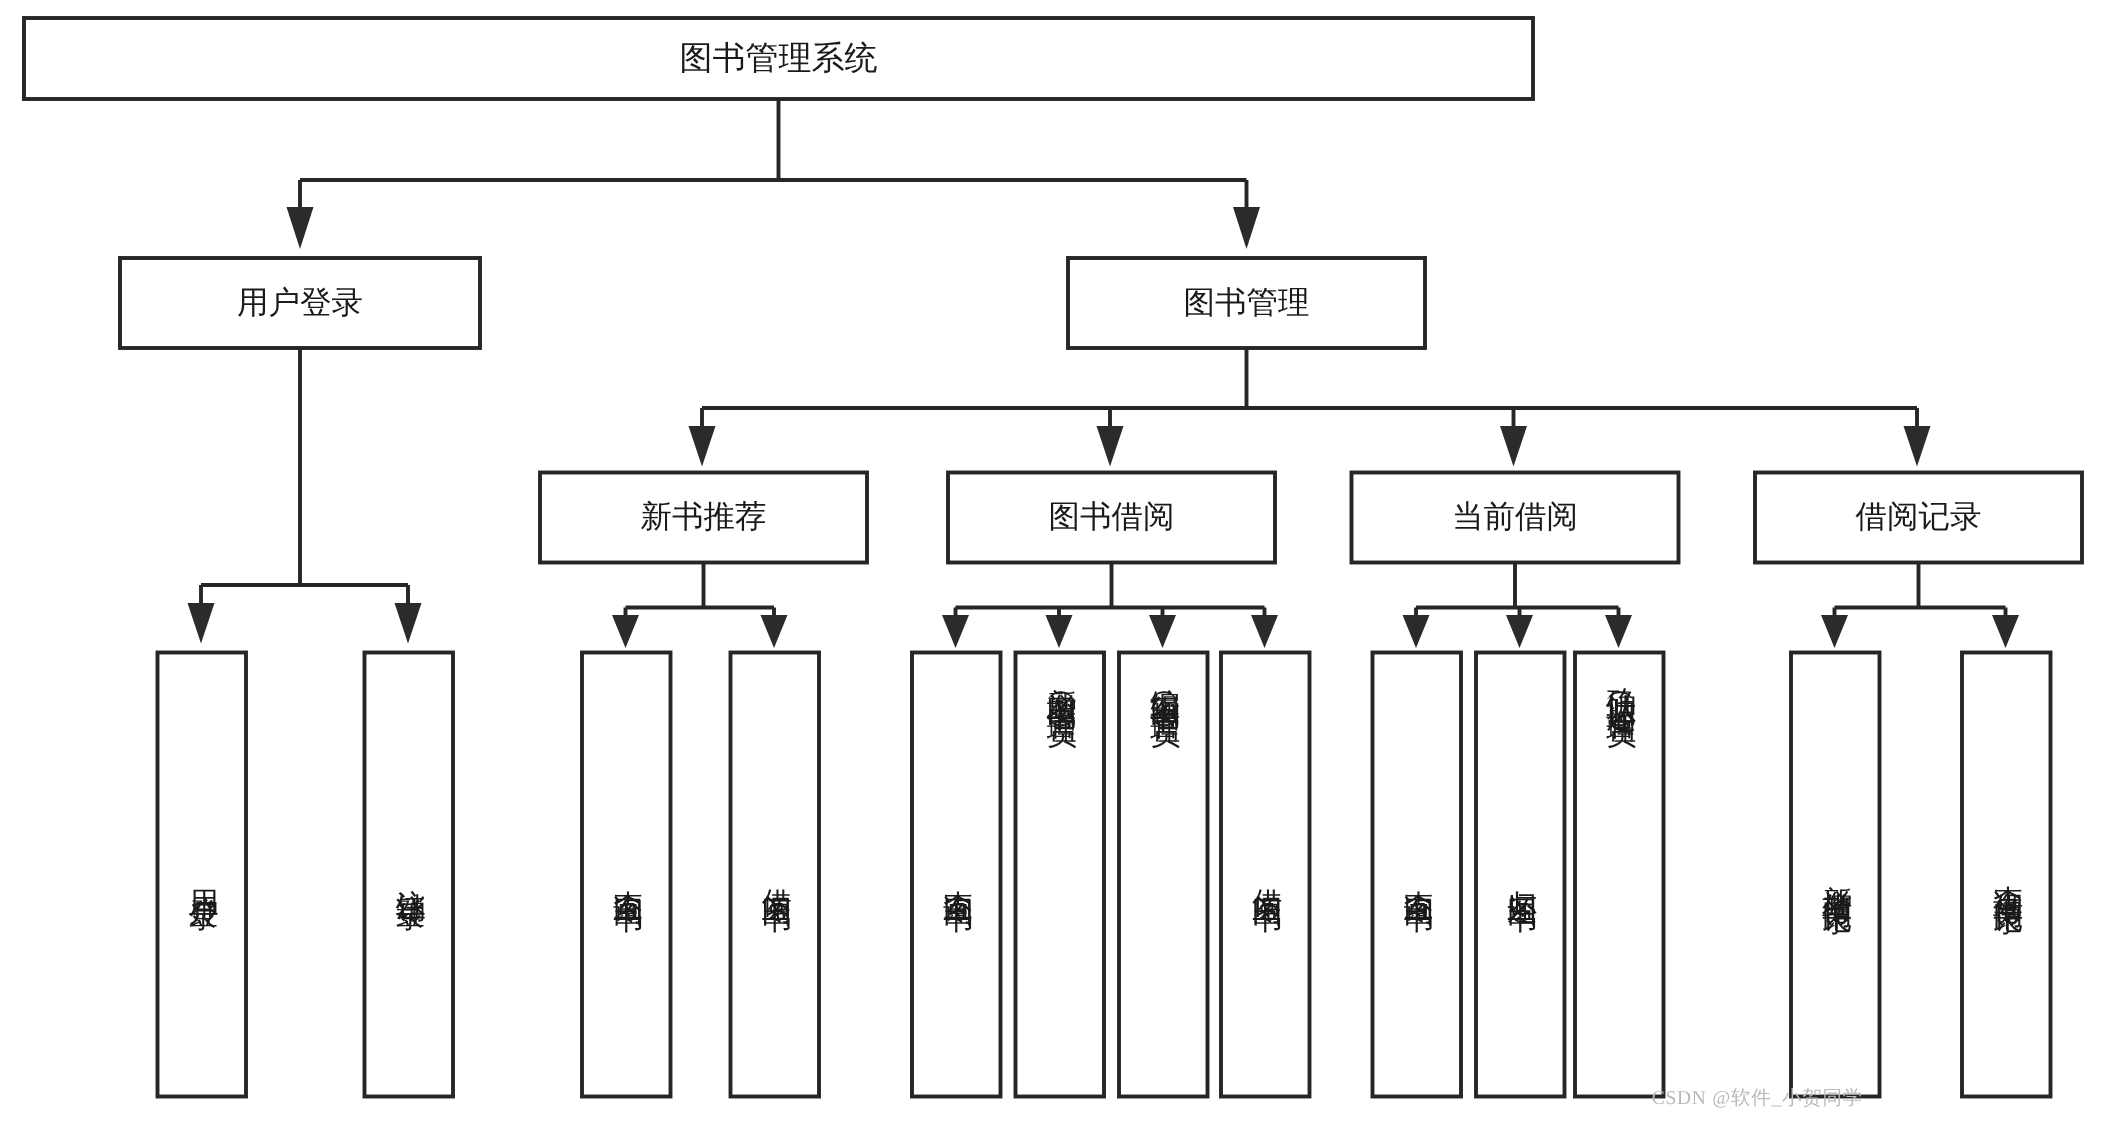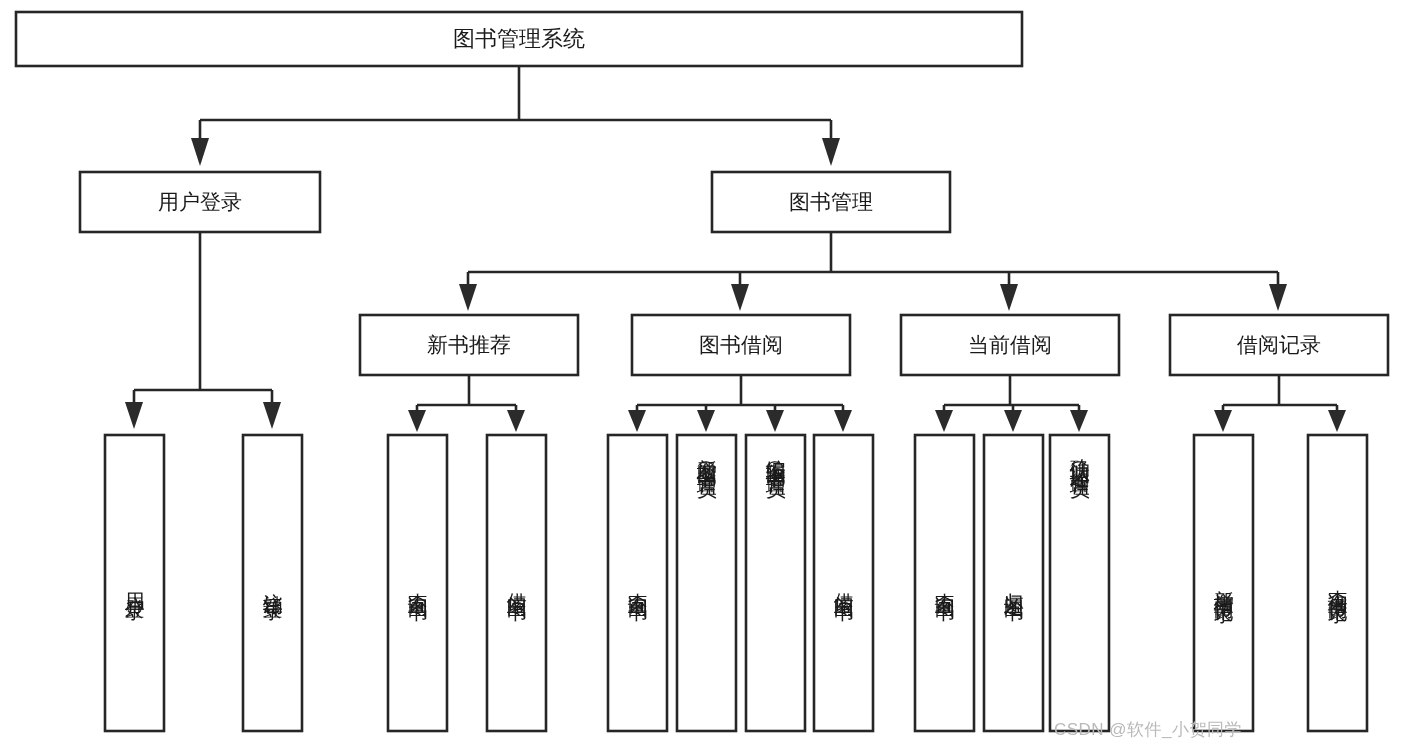"CSDN @软件_小贺同学" .watermark { font-family: Liberation Sans, sans-serif -> Liberation Serif, serif; font-size: 17px -> 13px }
